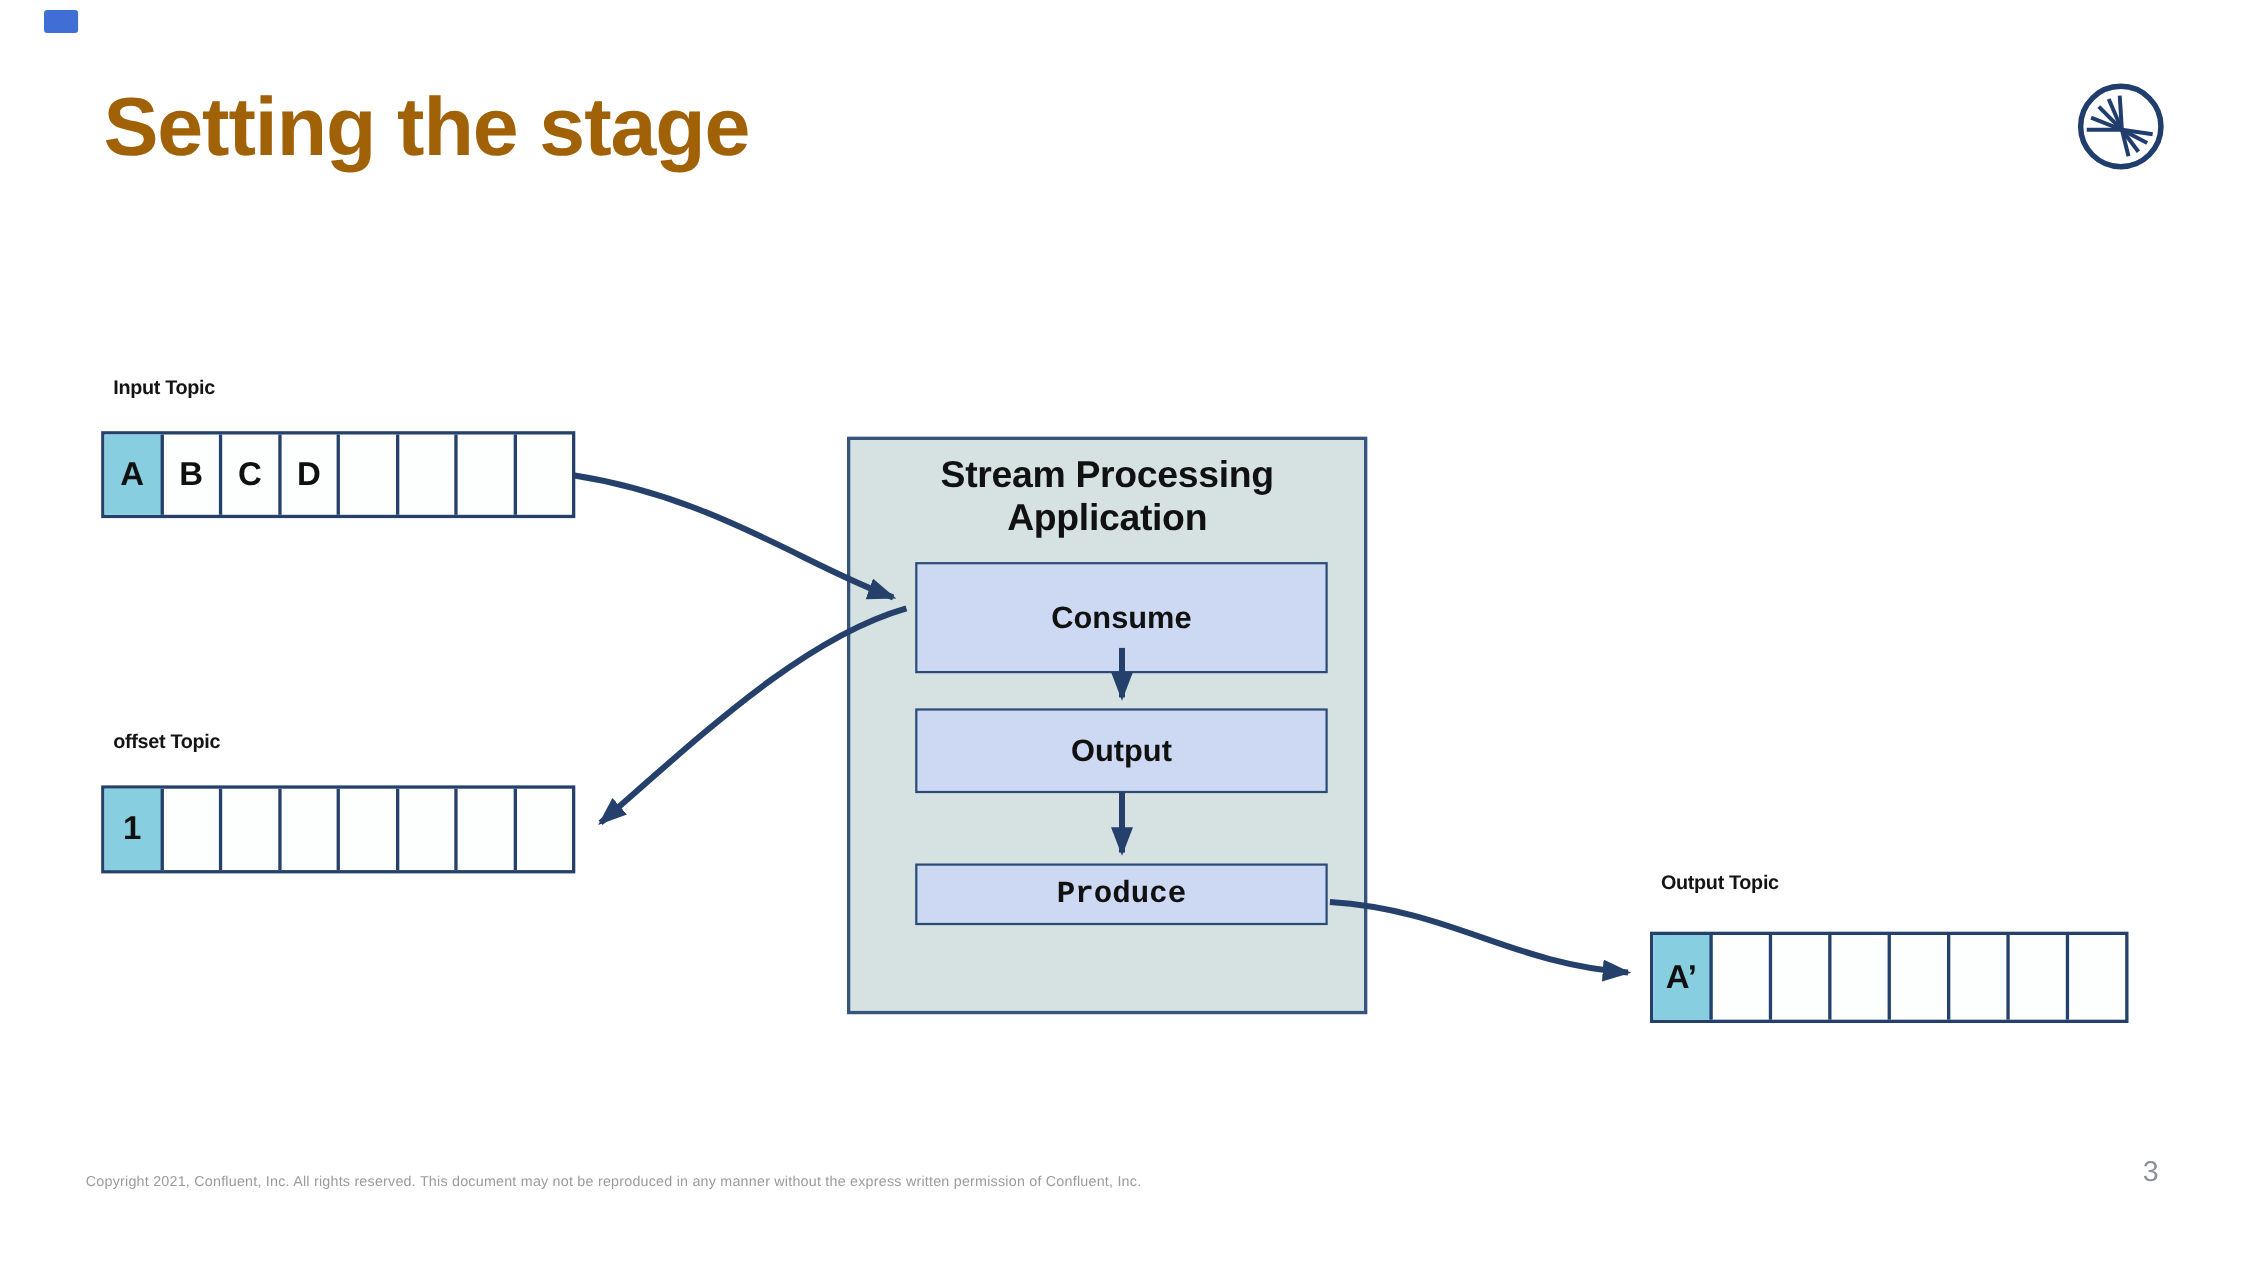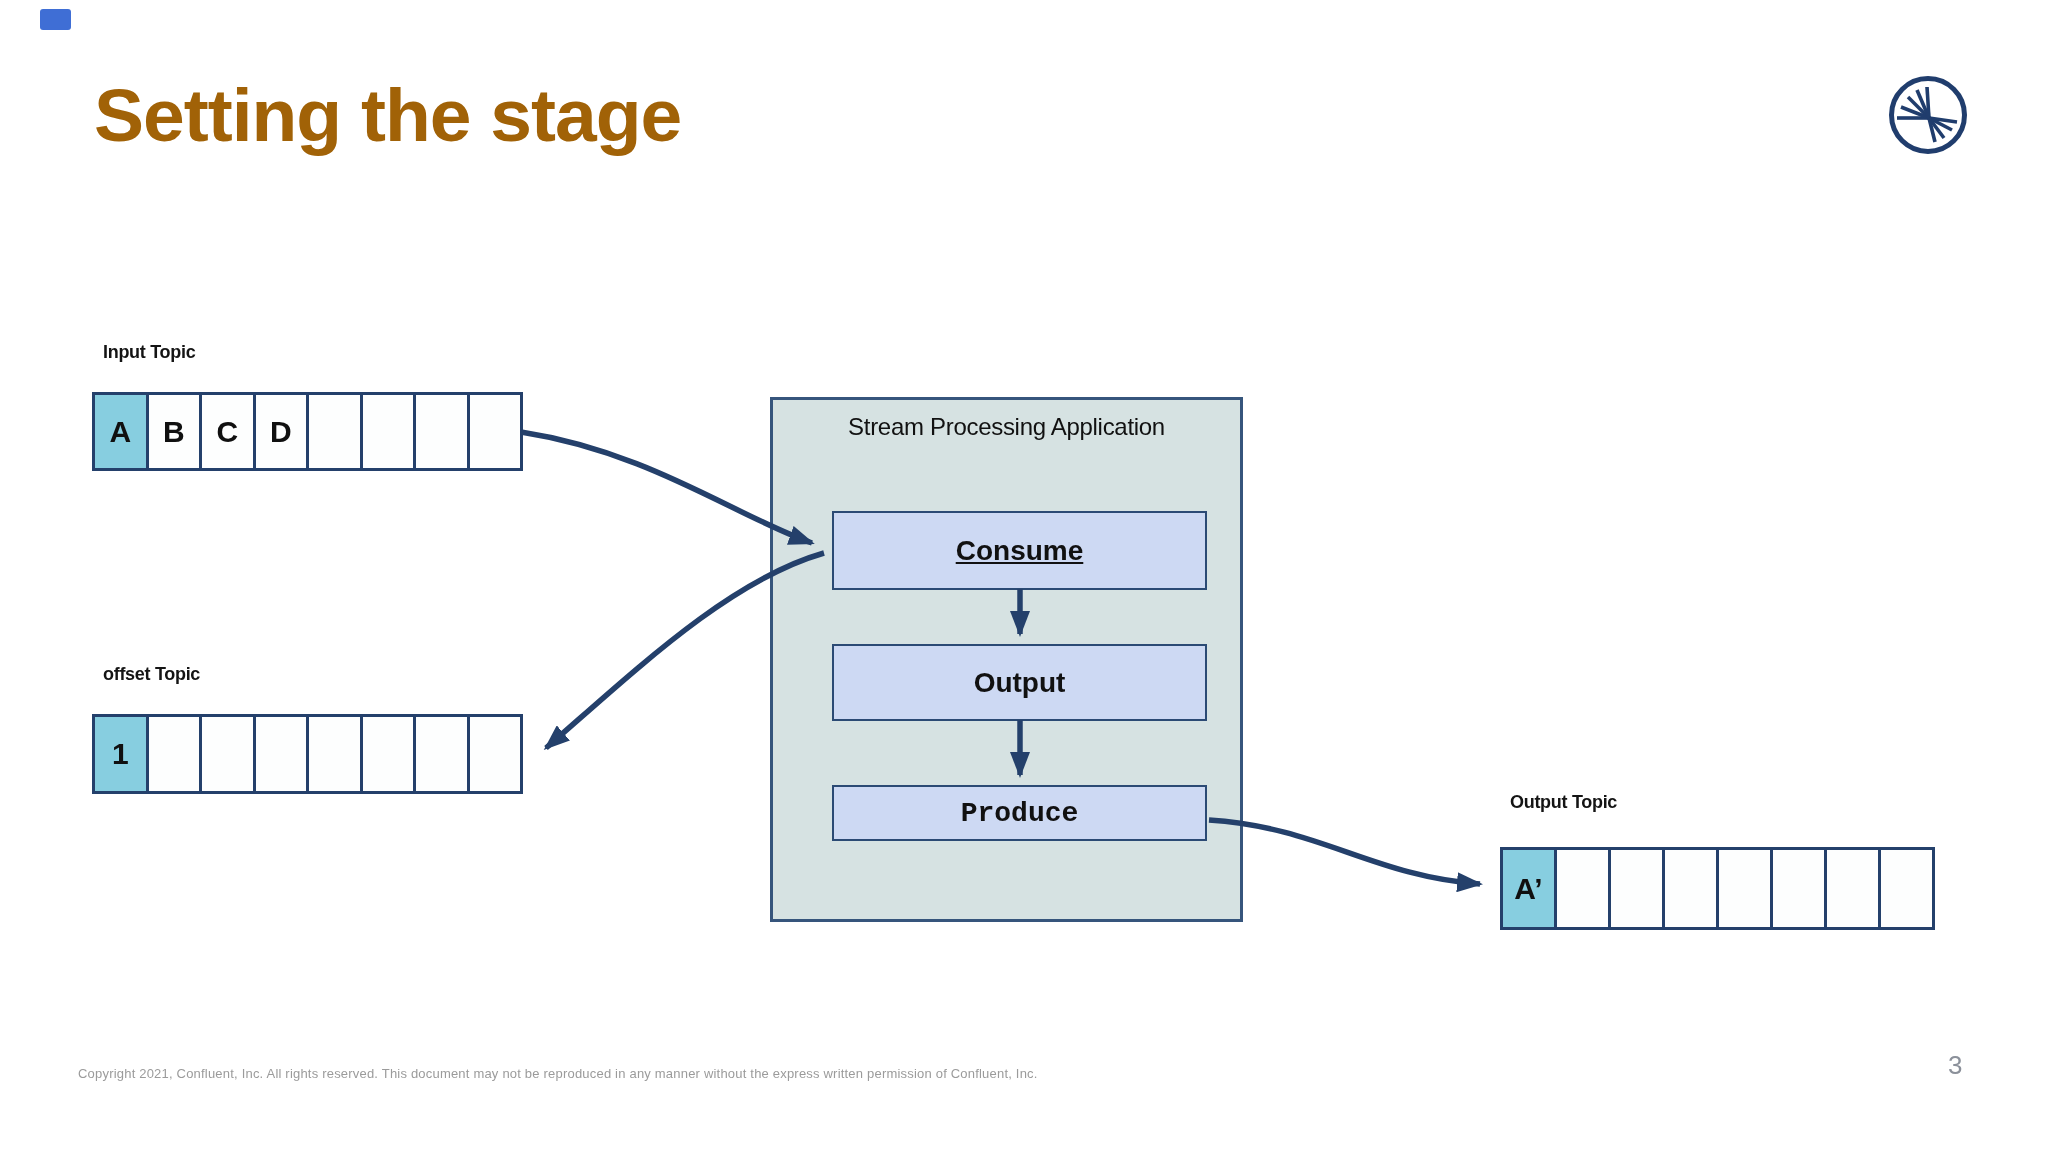"Stream Processing Application" .spa-title { font-size: 24px -> 34px; font-weight: normal -> bold }
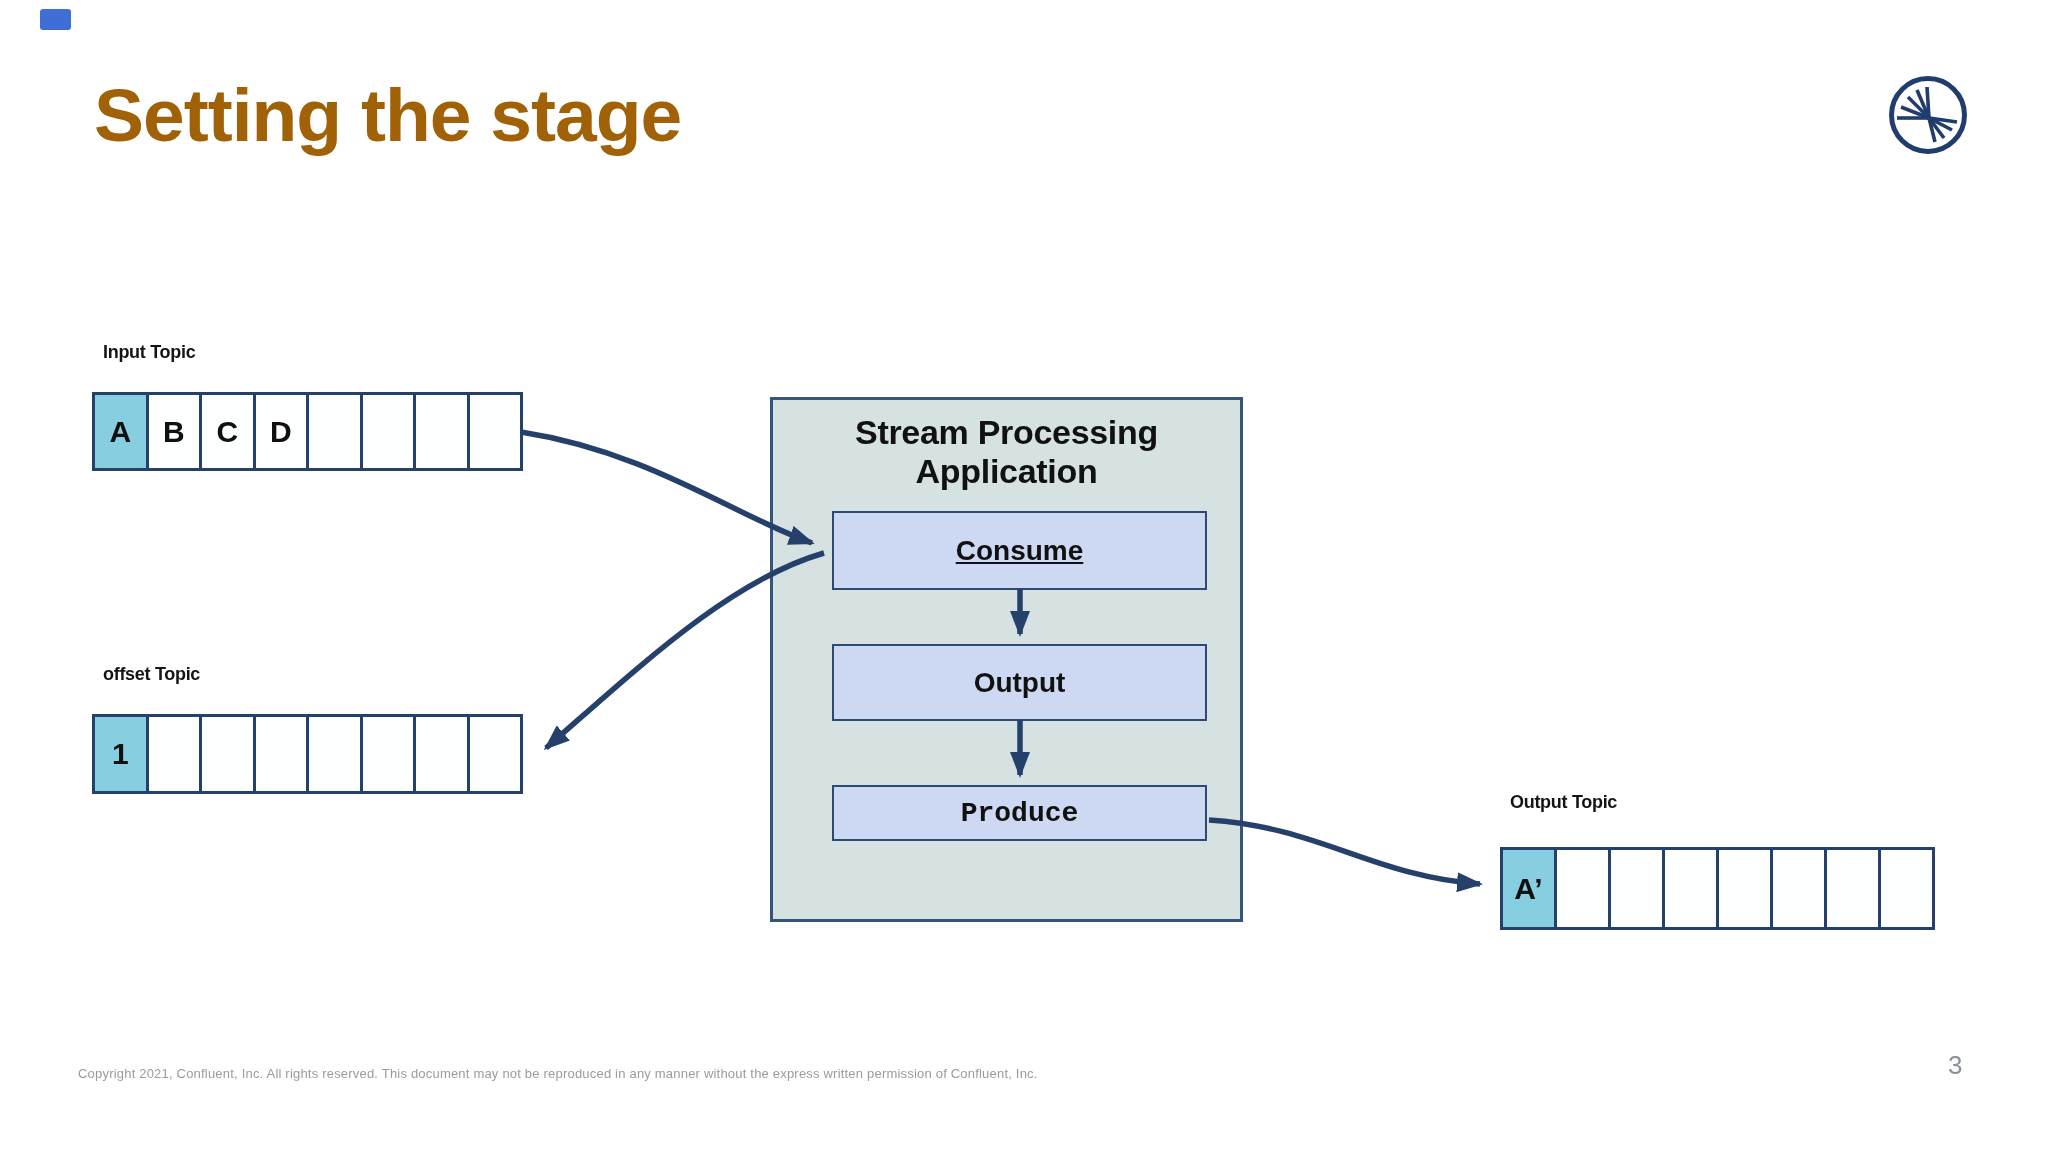"Consume" .step-consume { height: 79px -> 101px; text-decoration: underline -> none }
